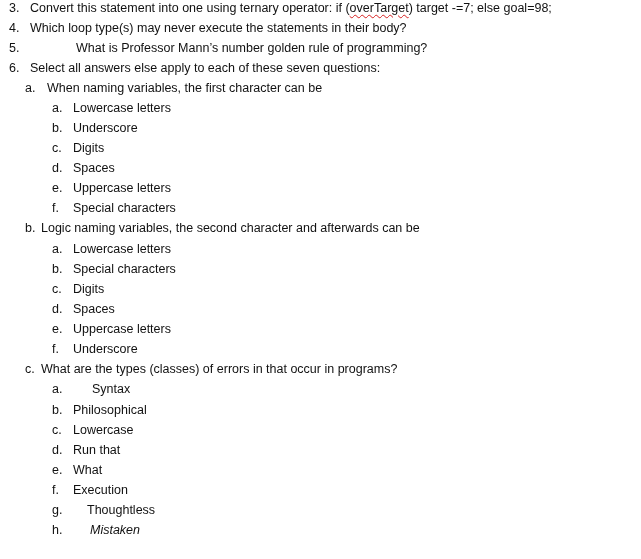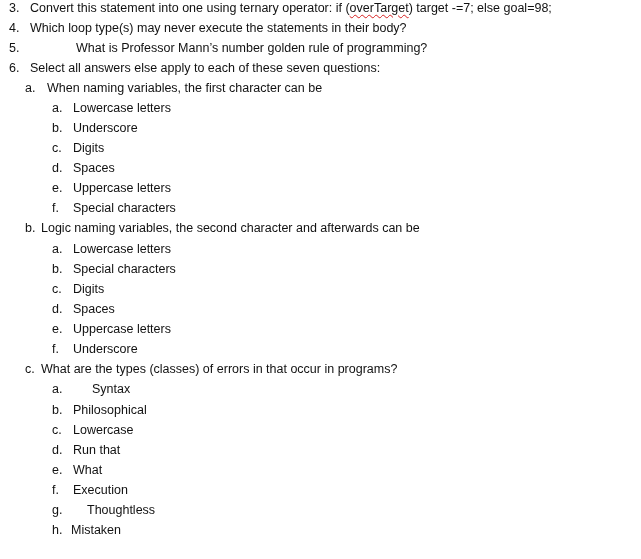"Mistaken" span.txt { font-style: none -> italic; left: 71px -> 90px }
